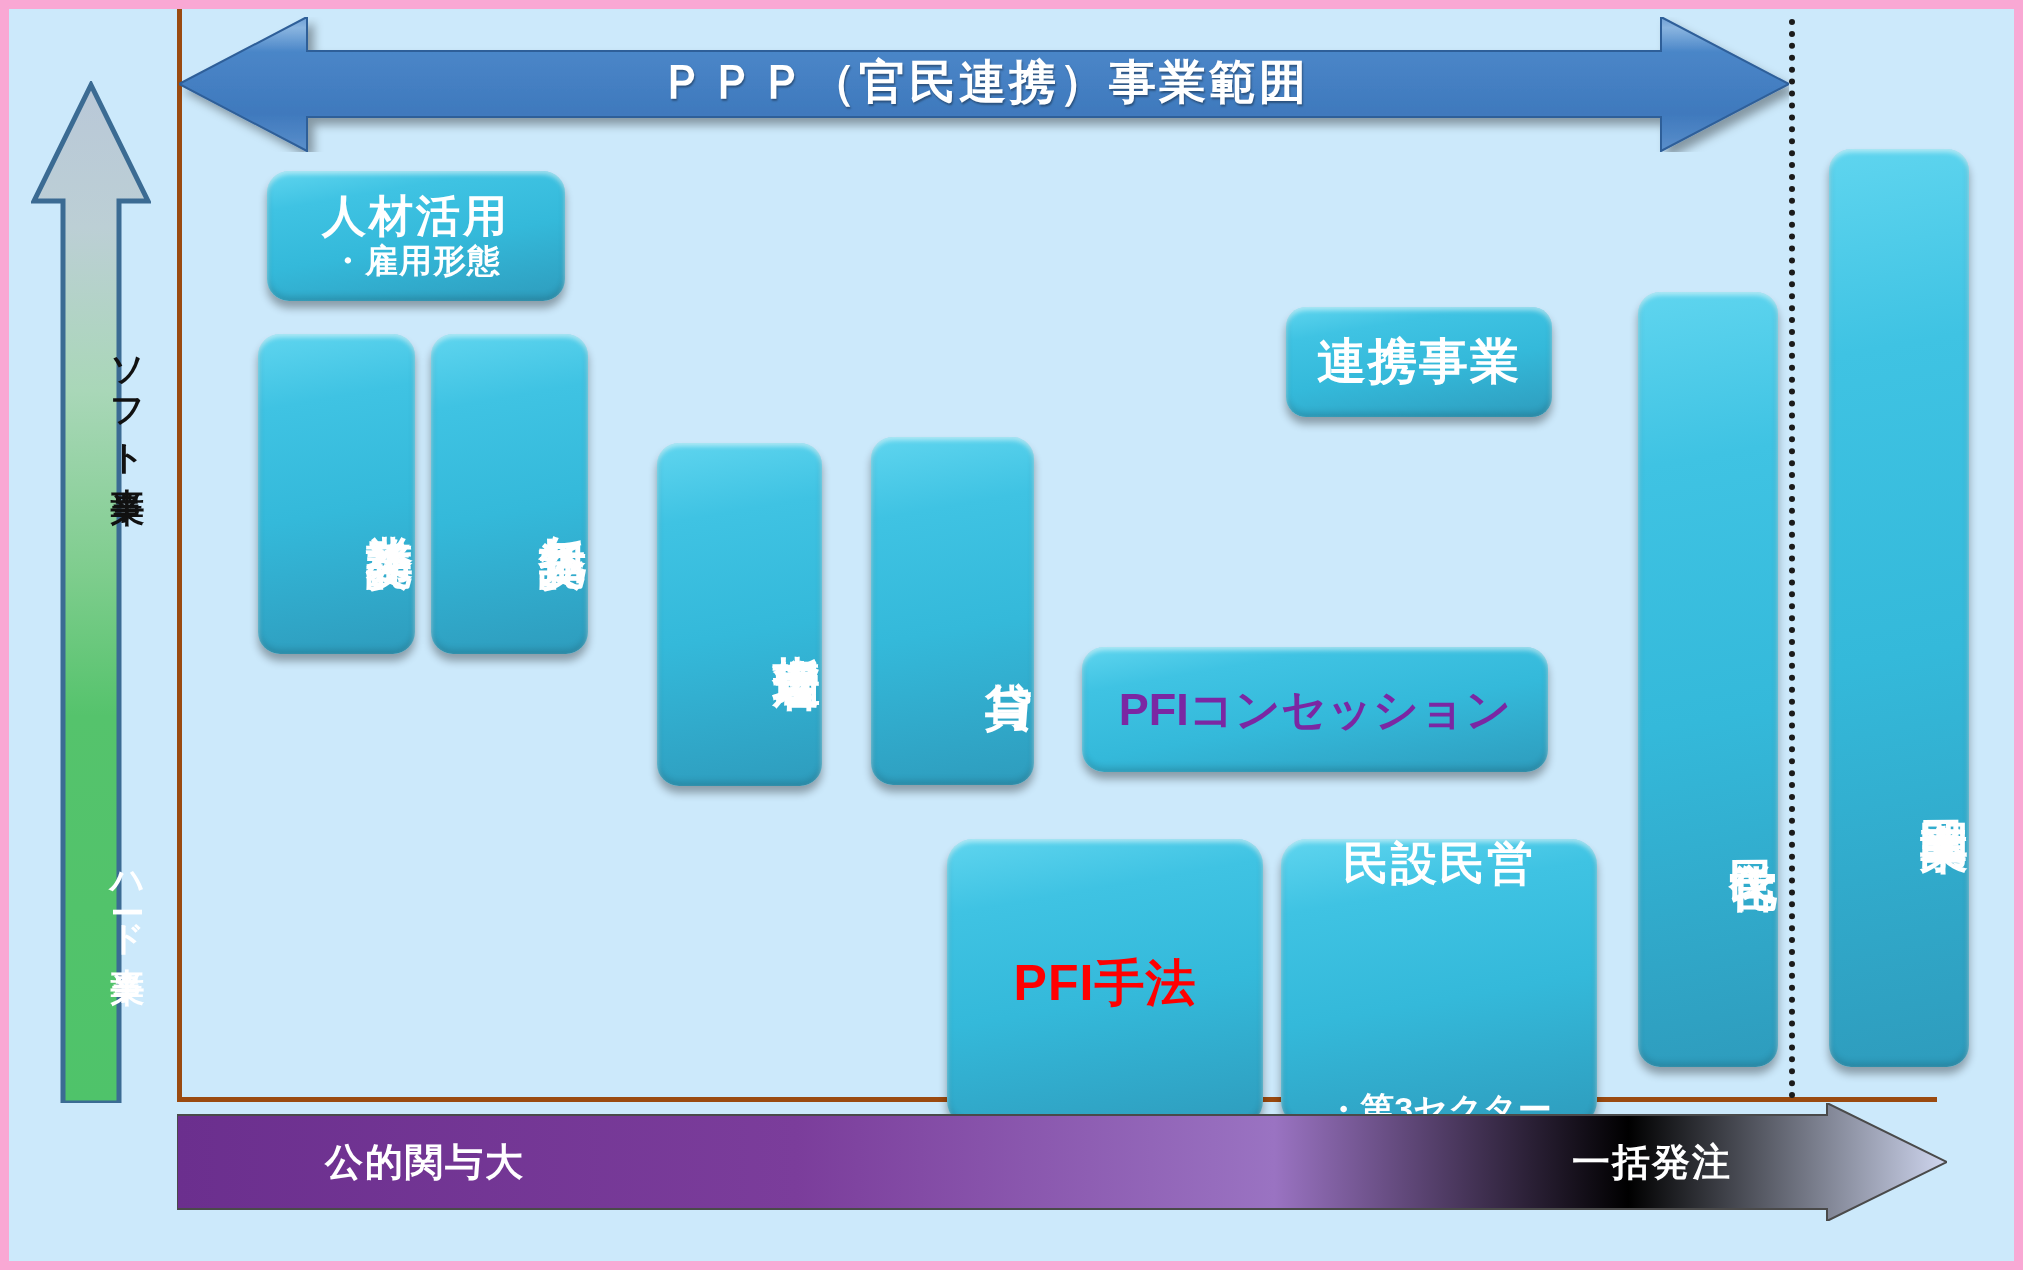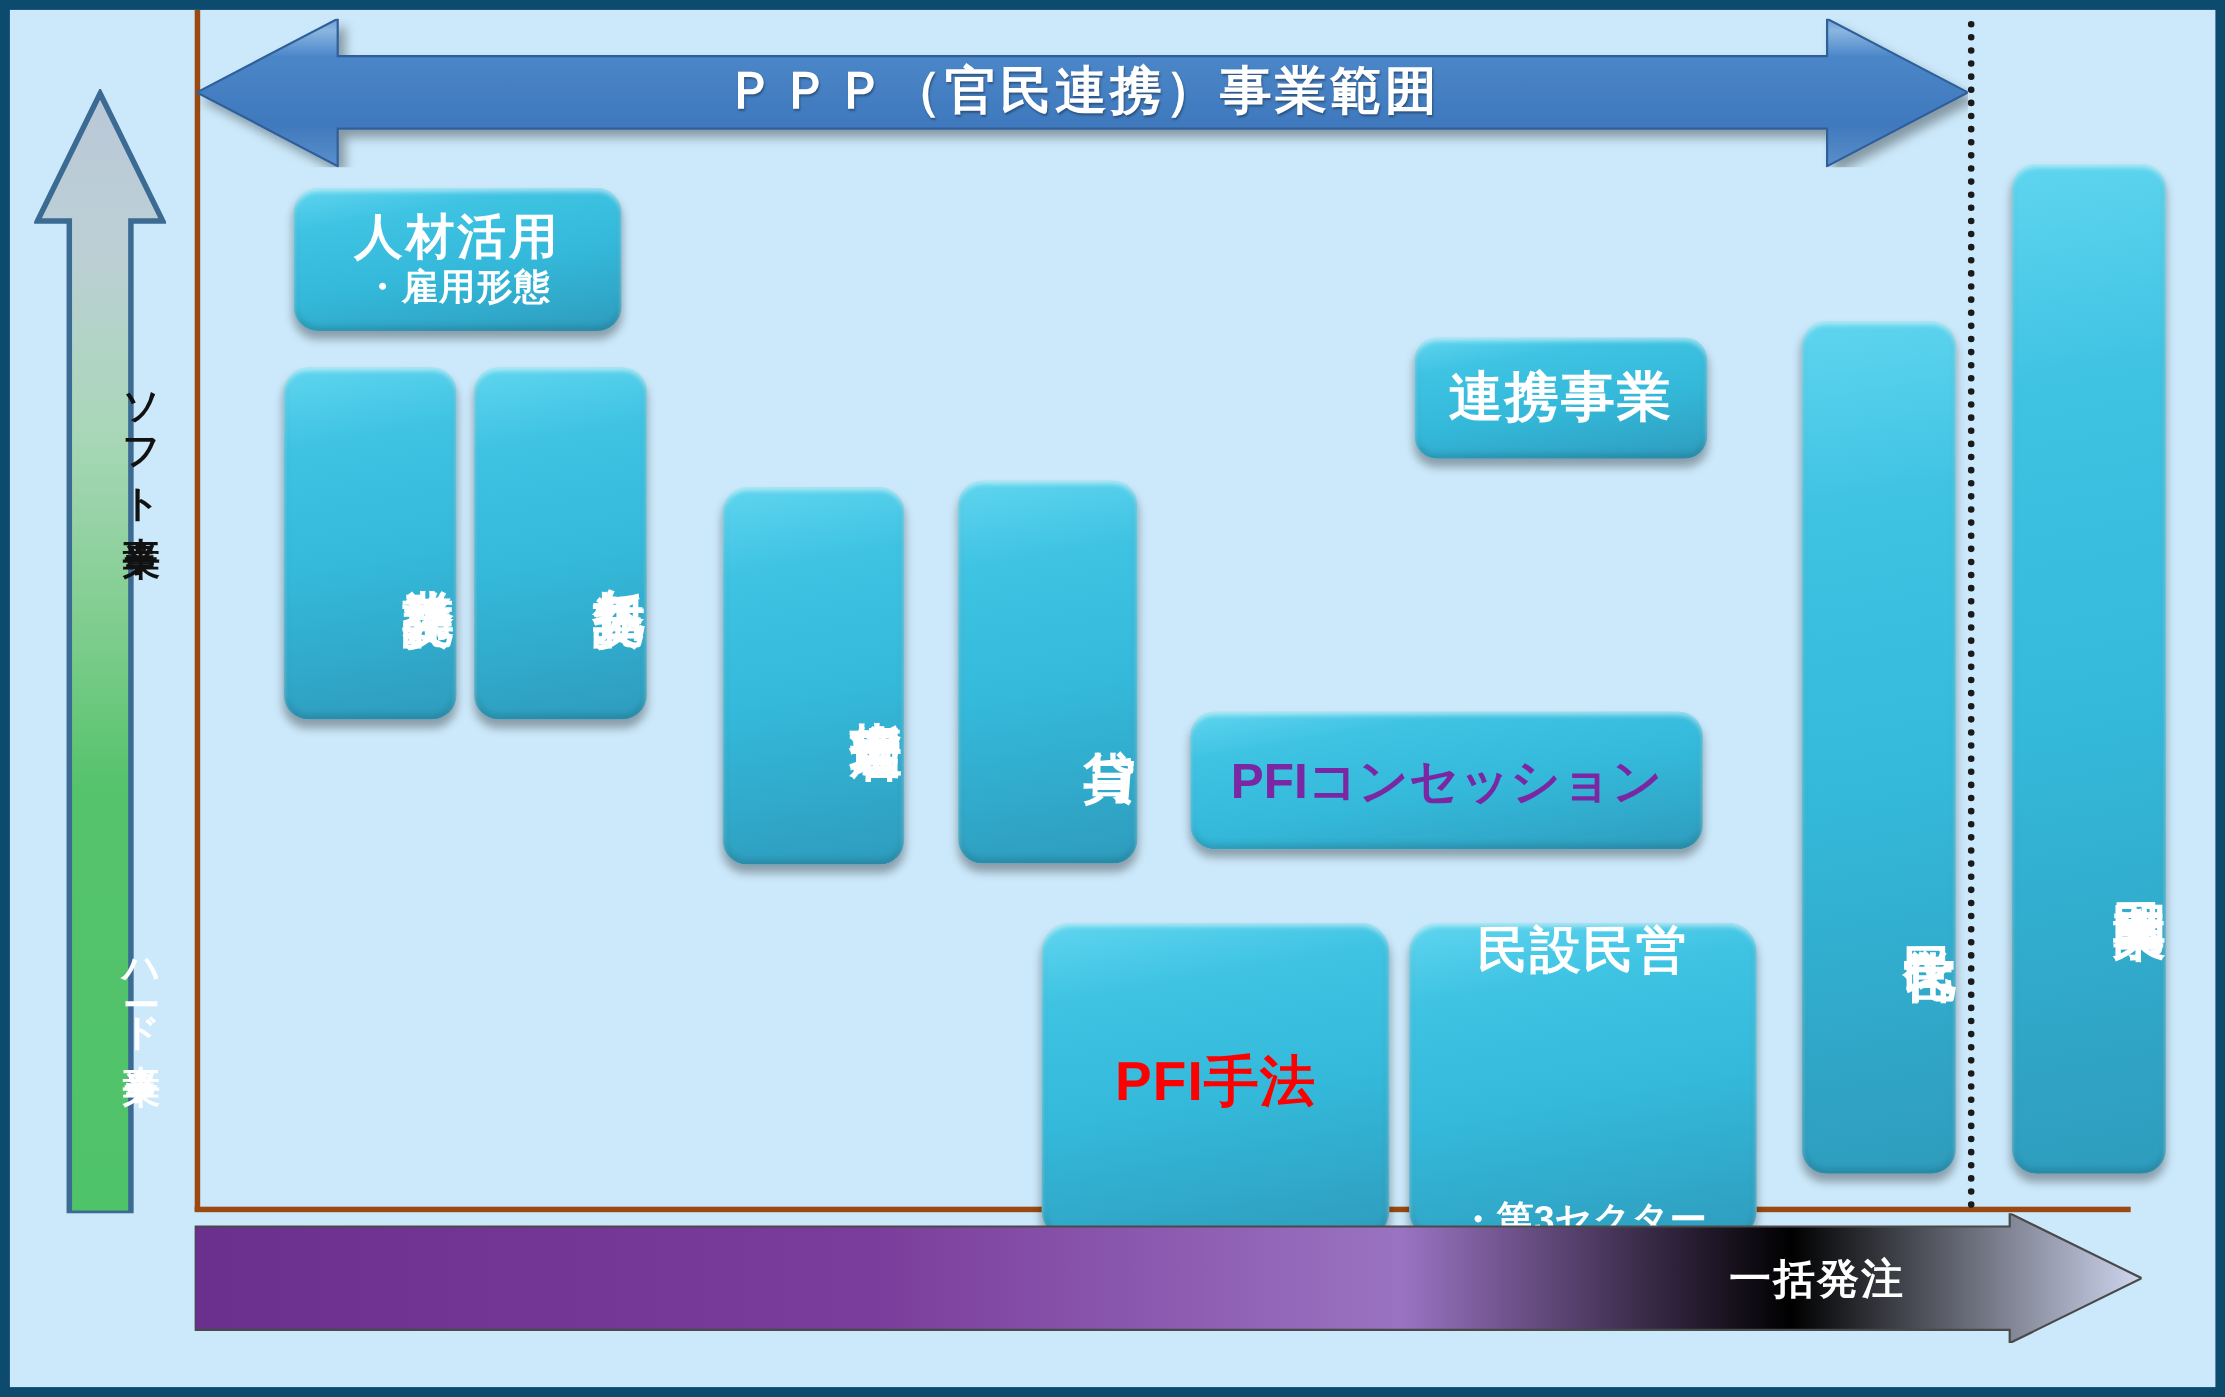"ＰＰＰ（官民連携）事業範囲" #stage { background: #0c4a6e -> #f9a8d4 }
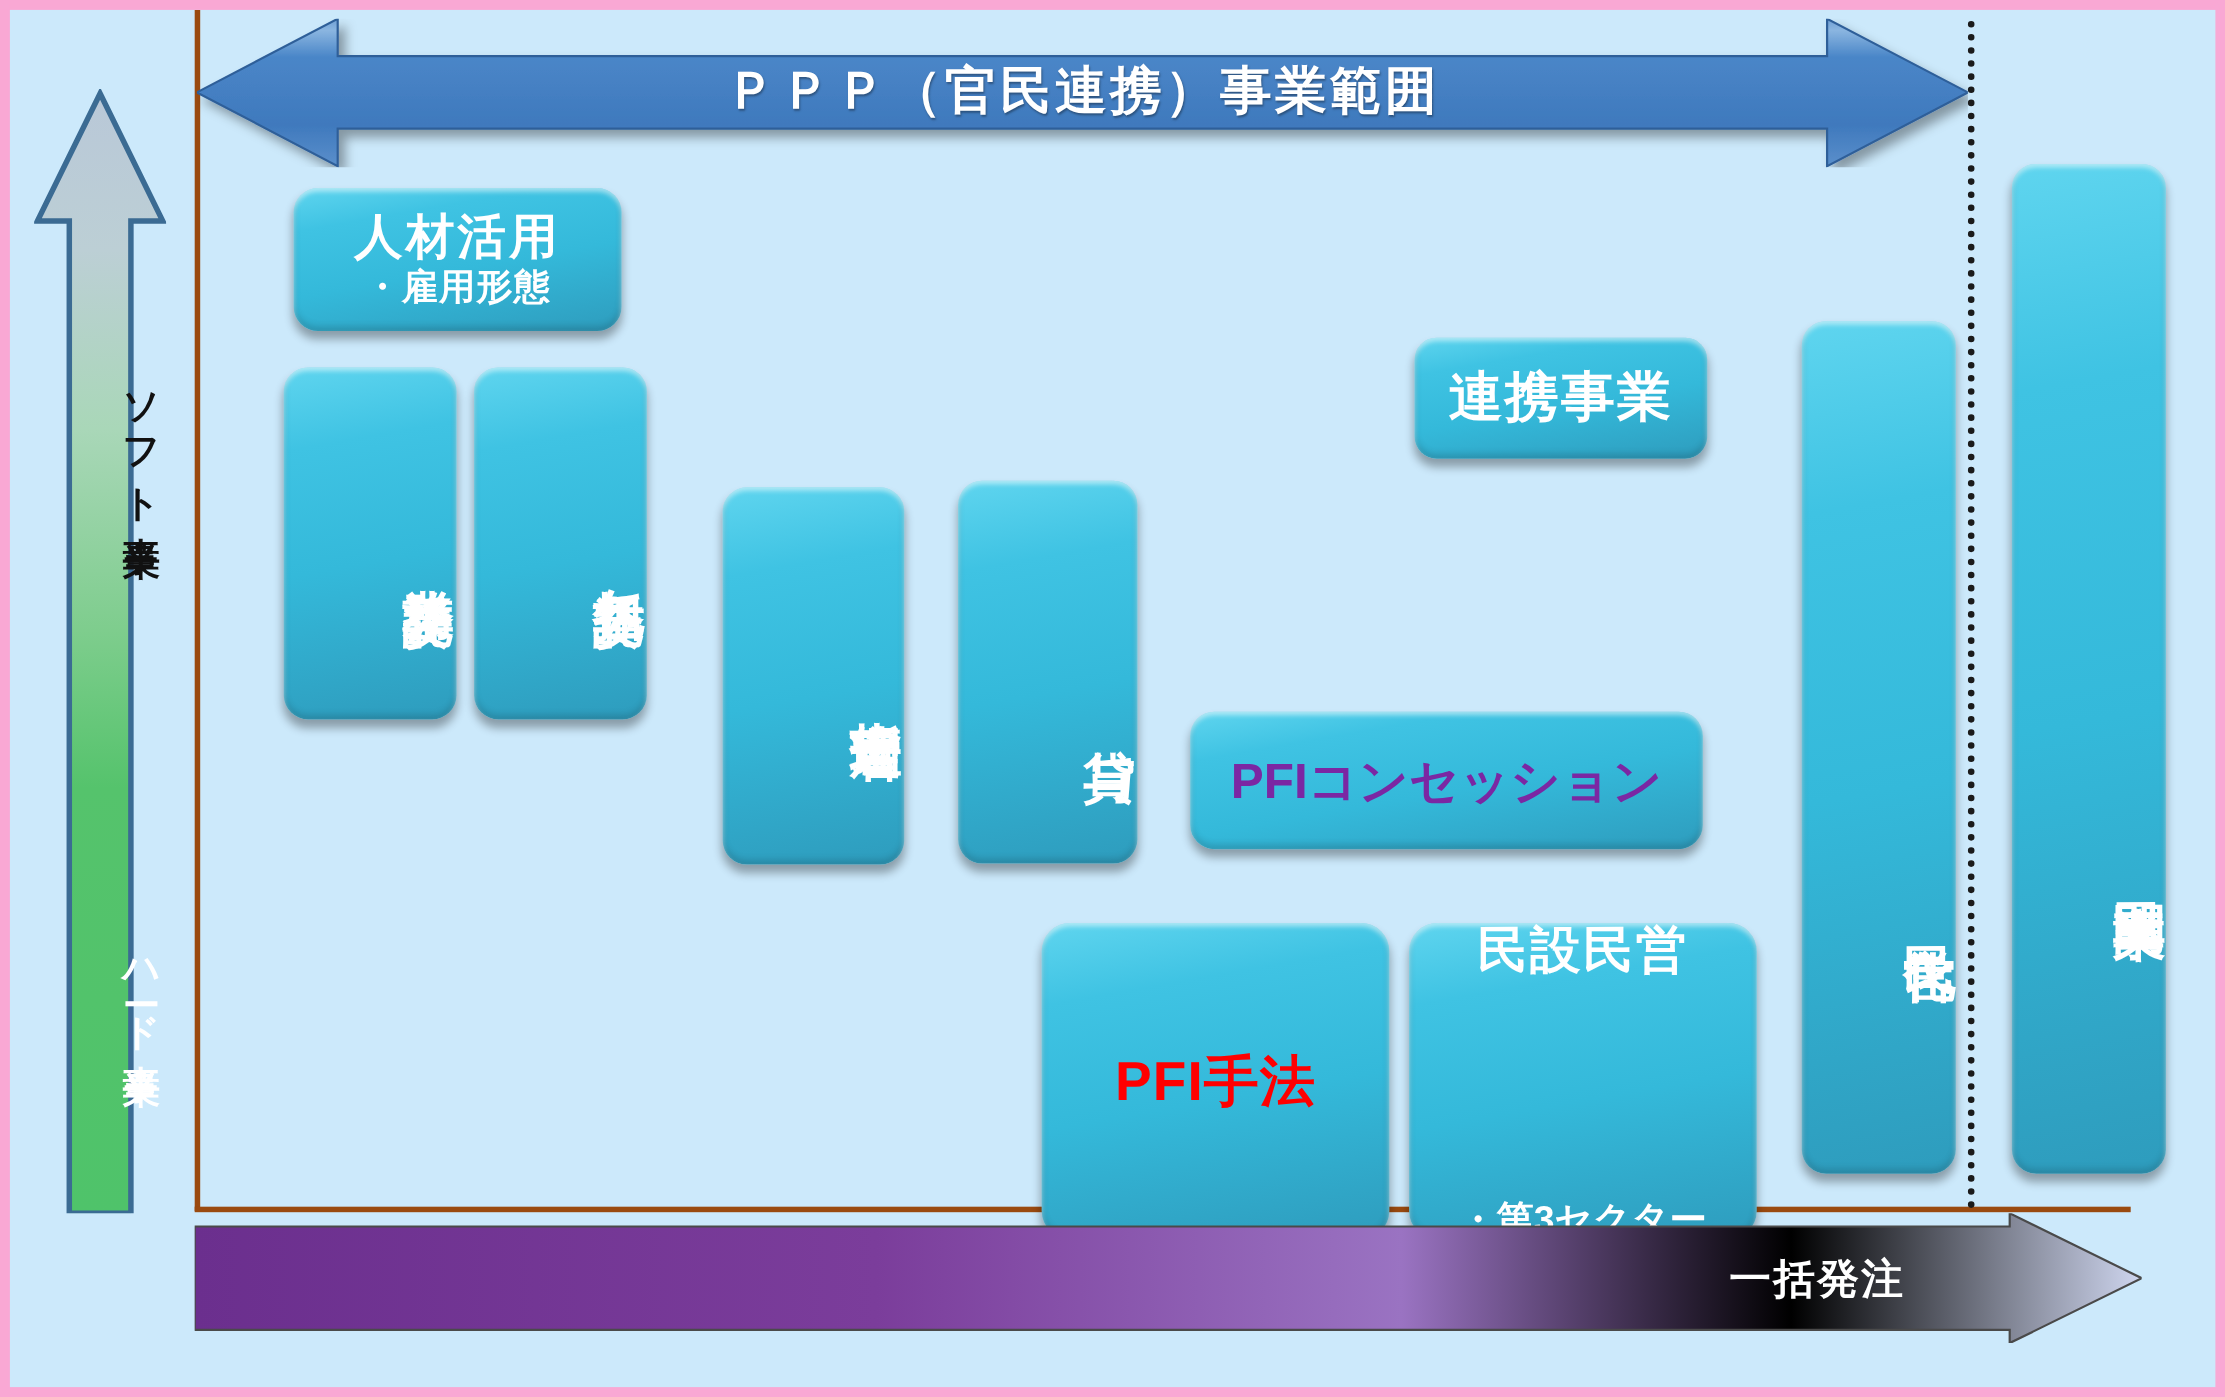"公的関与大" div.b-lab { html: none -> <div>公的関与大</div> }
